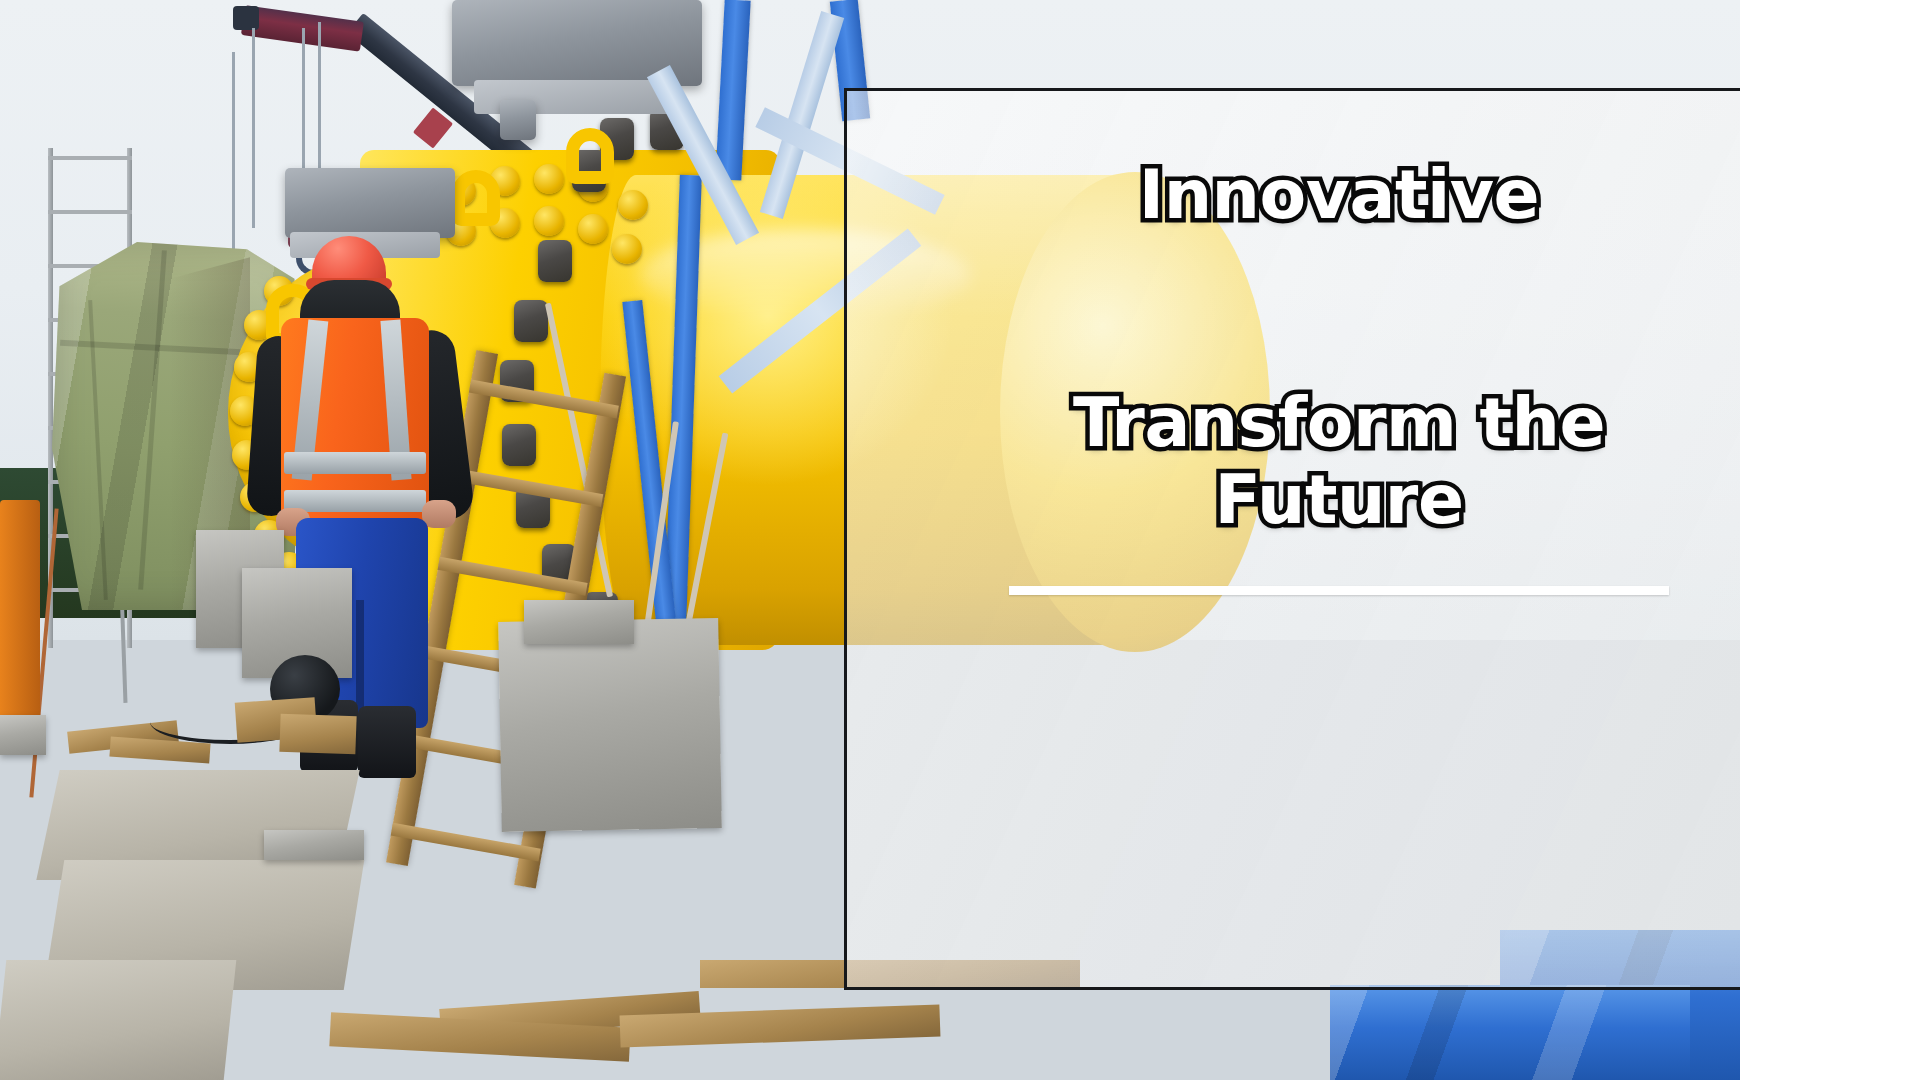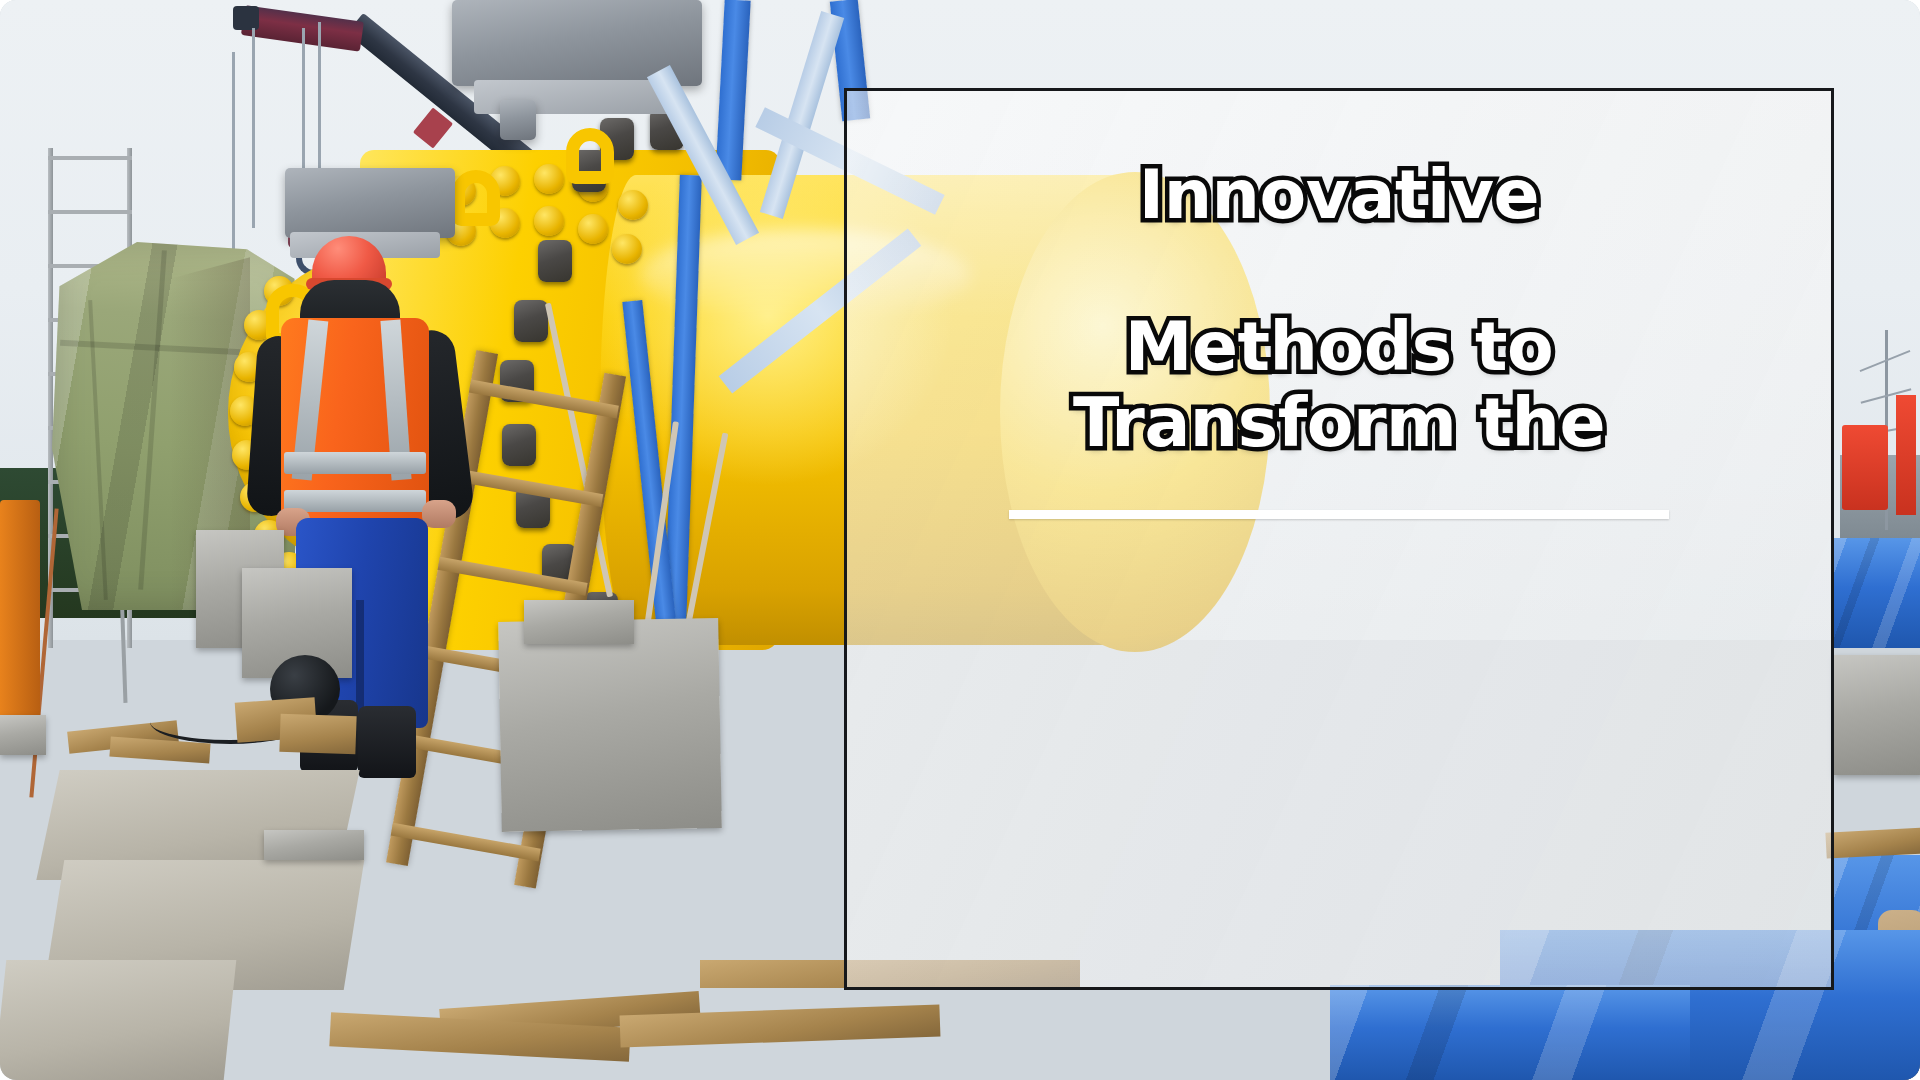"Innovative" #stage { border-radius: 16px -> none; width: 1920px -> 1740px }
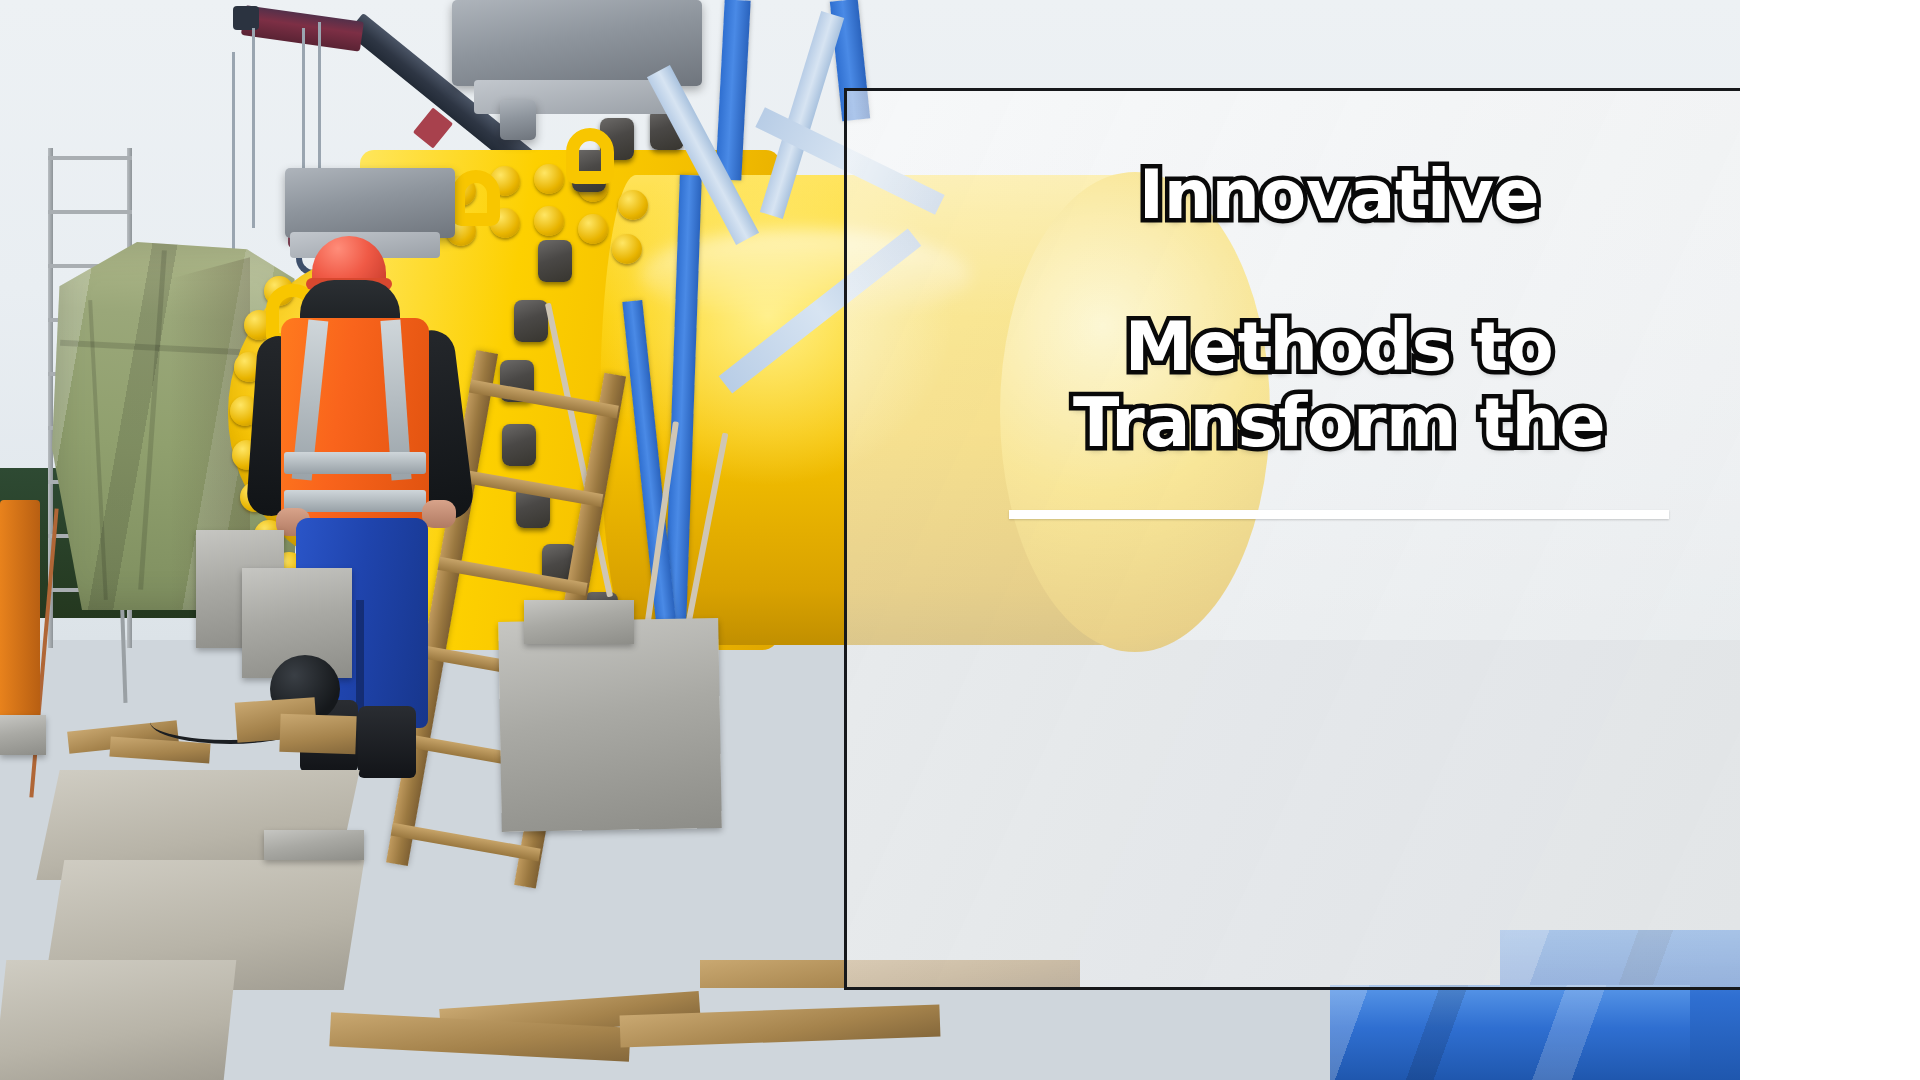"Methods to" span { html: <span>Methods to</span> -> none }
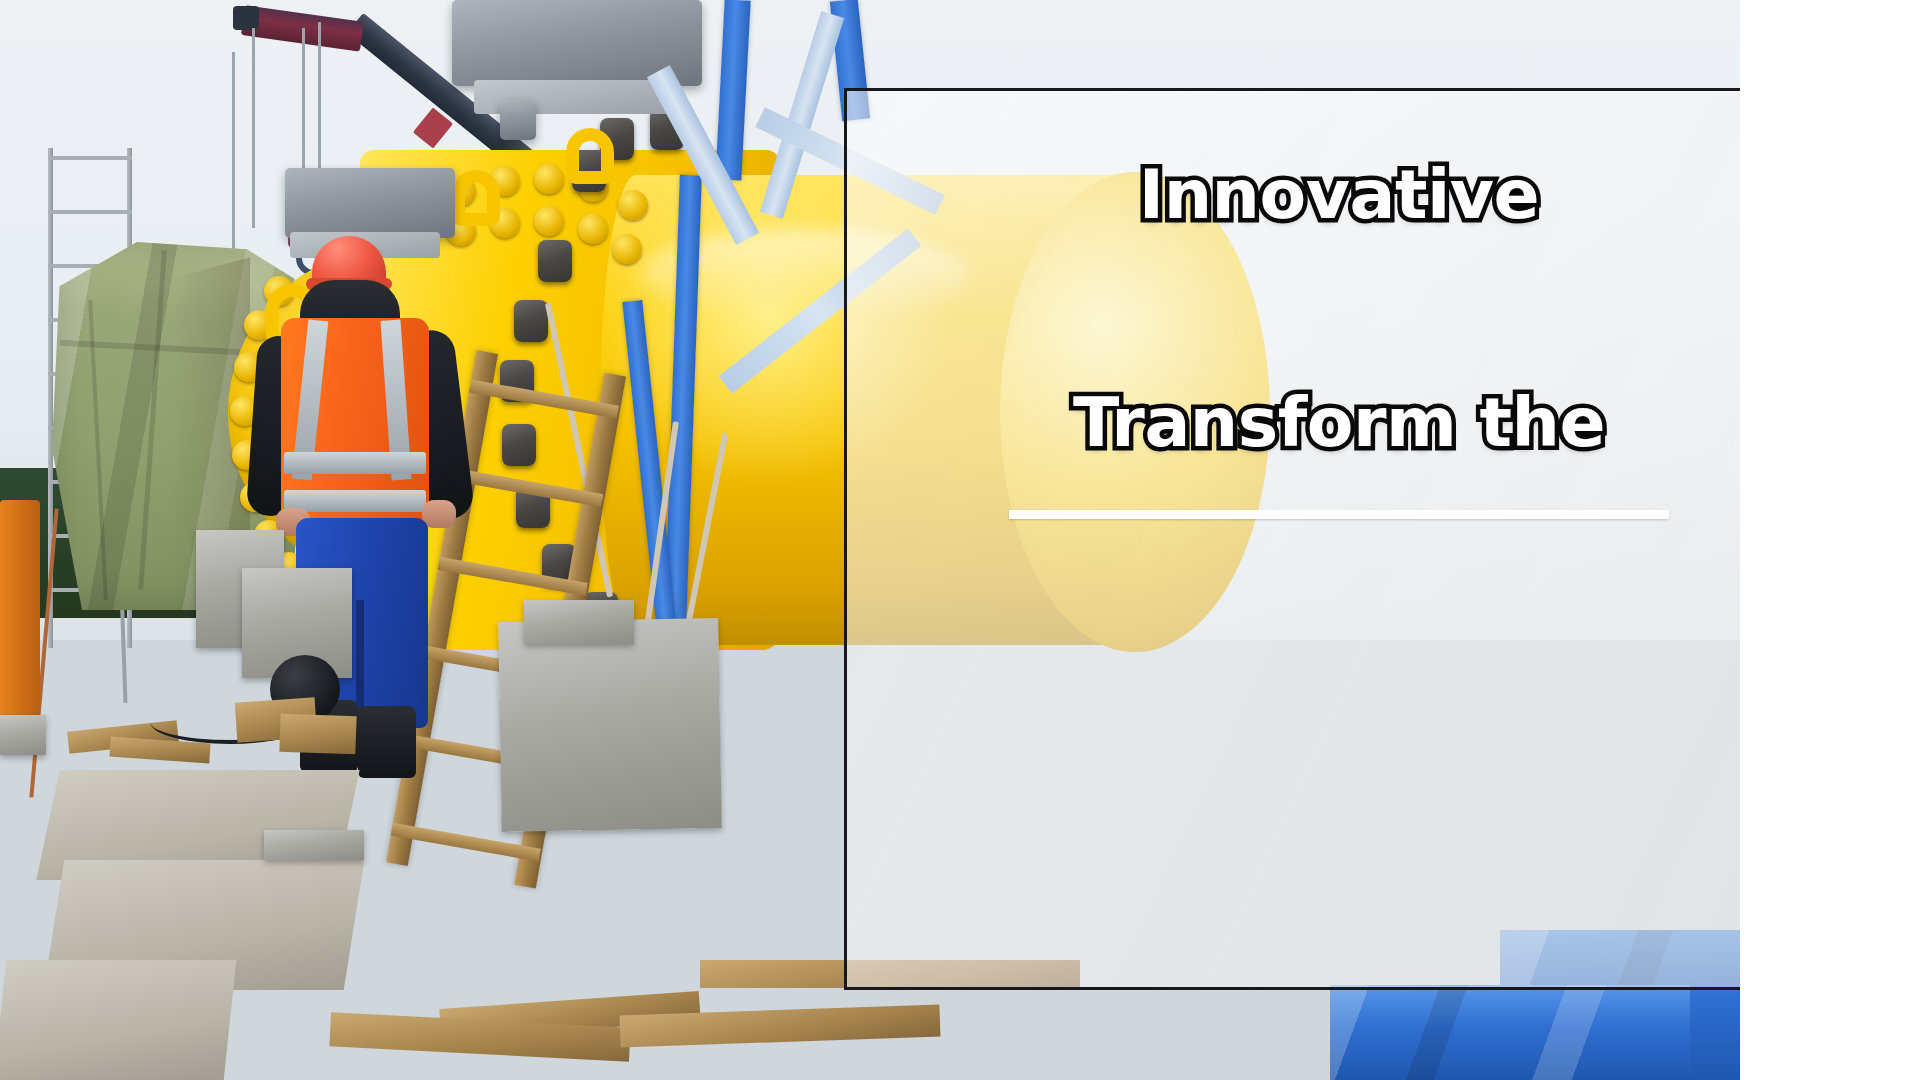"Future" span { html: none -> <span>Future</span> }
